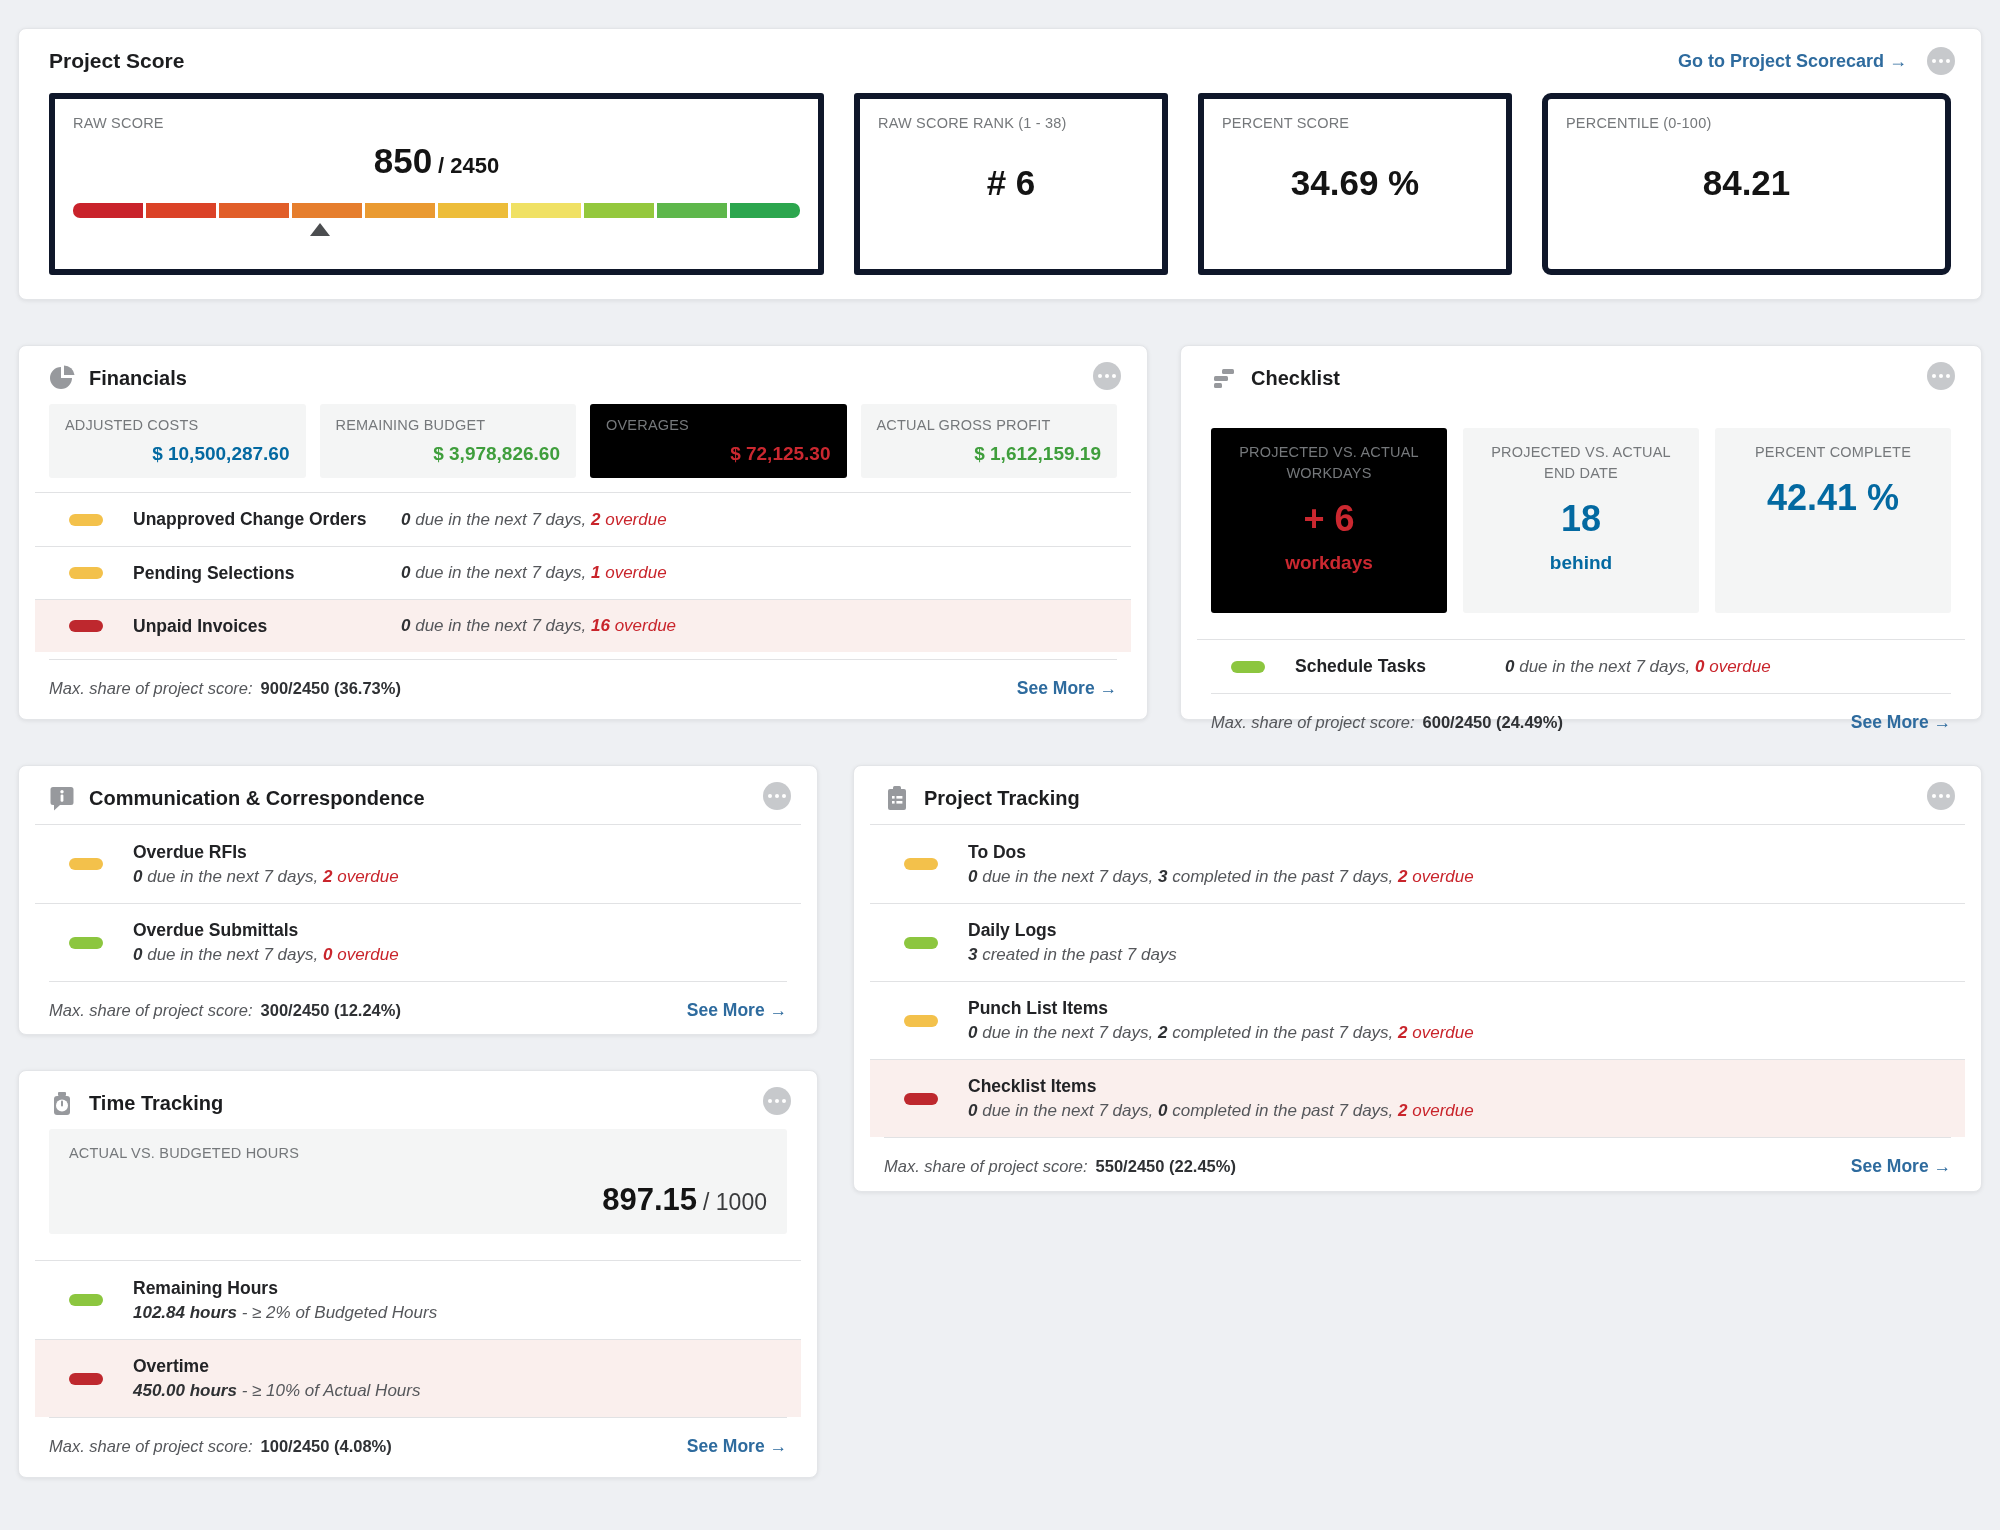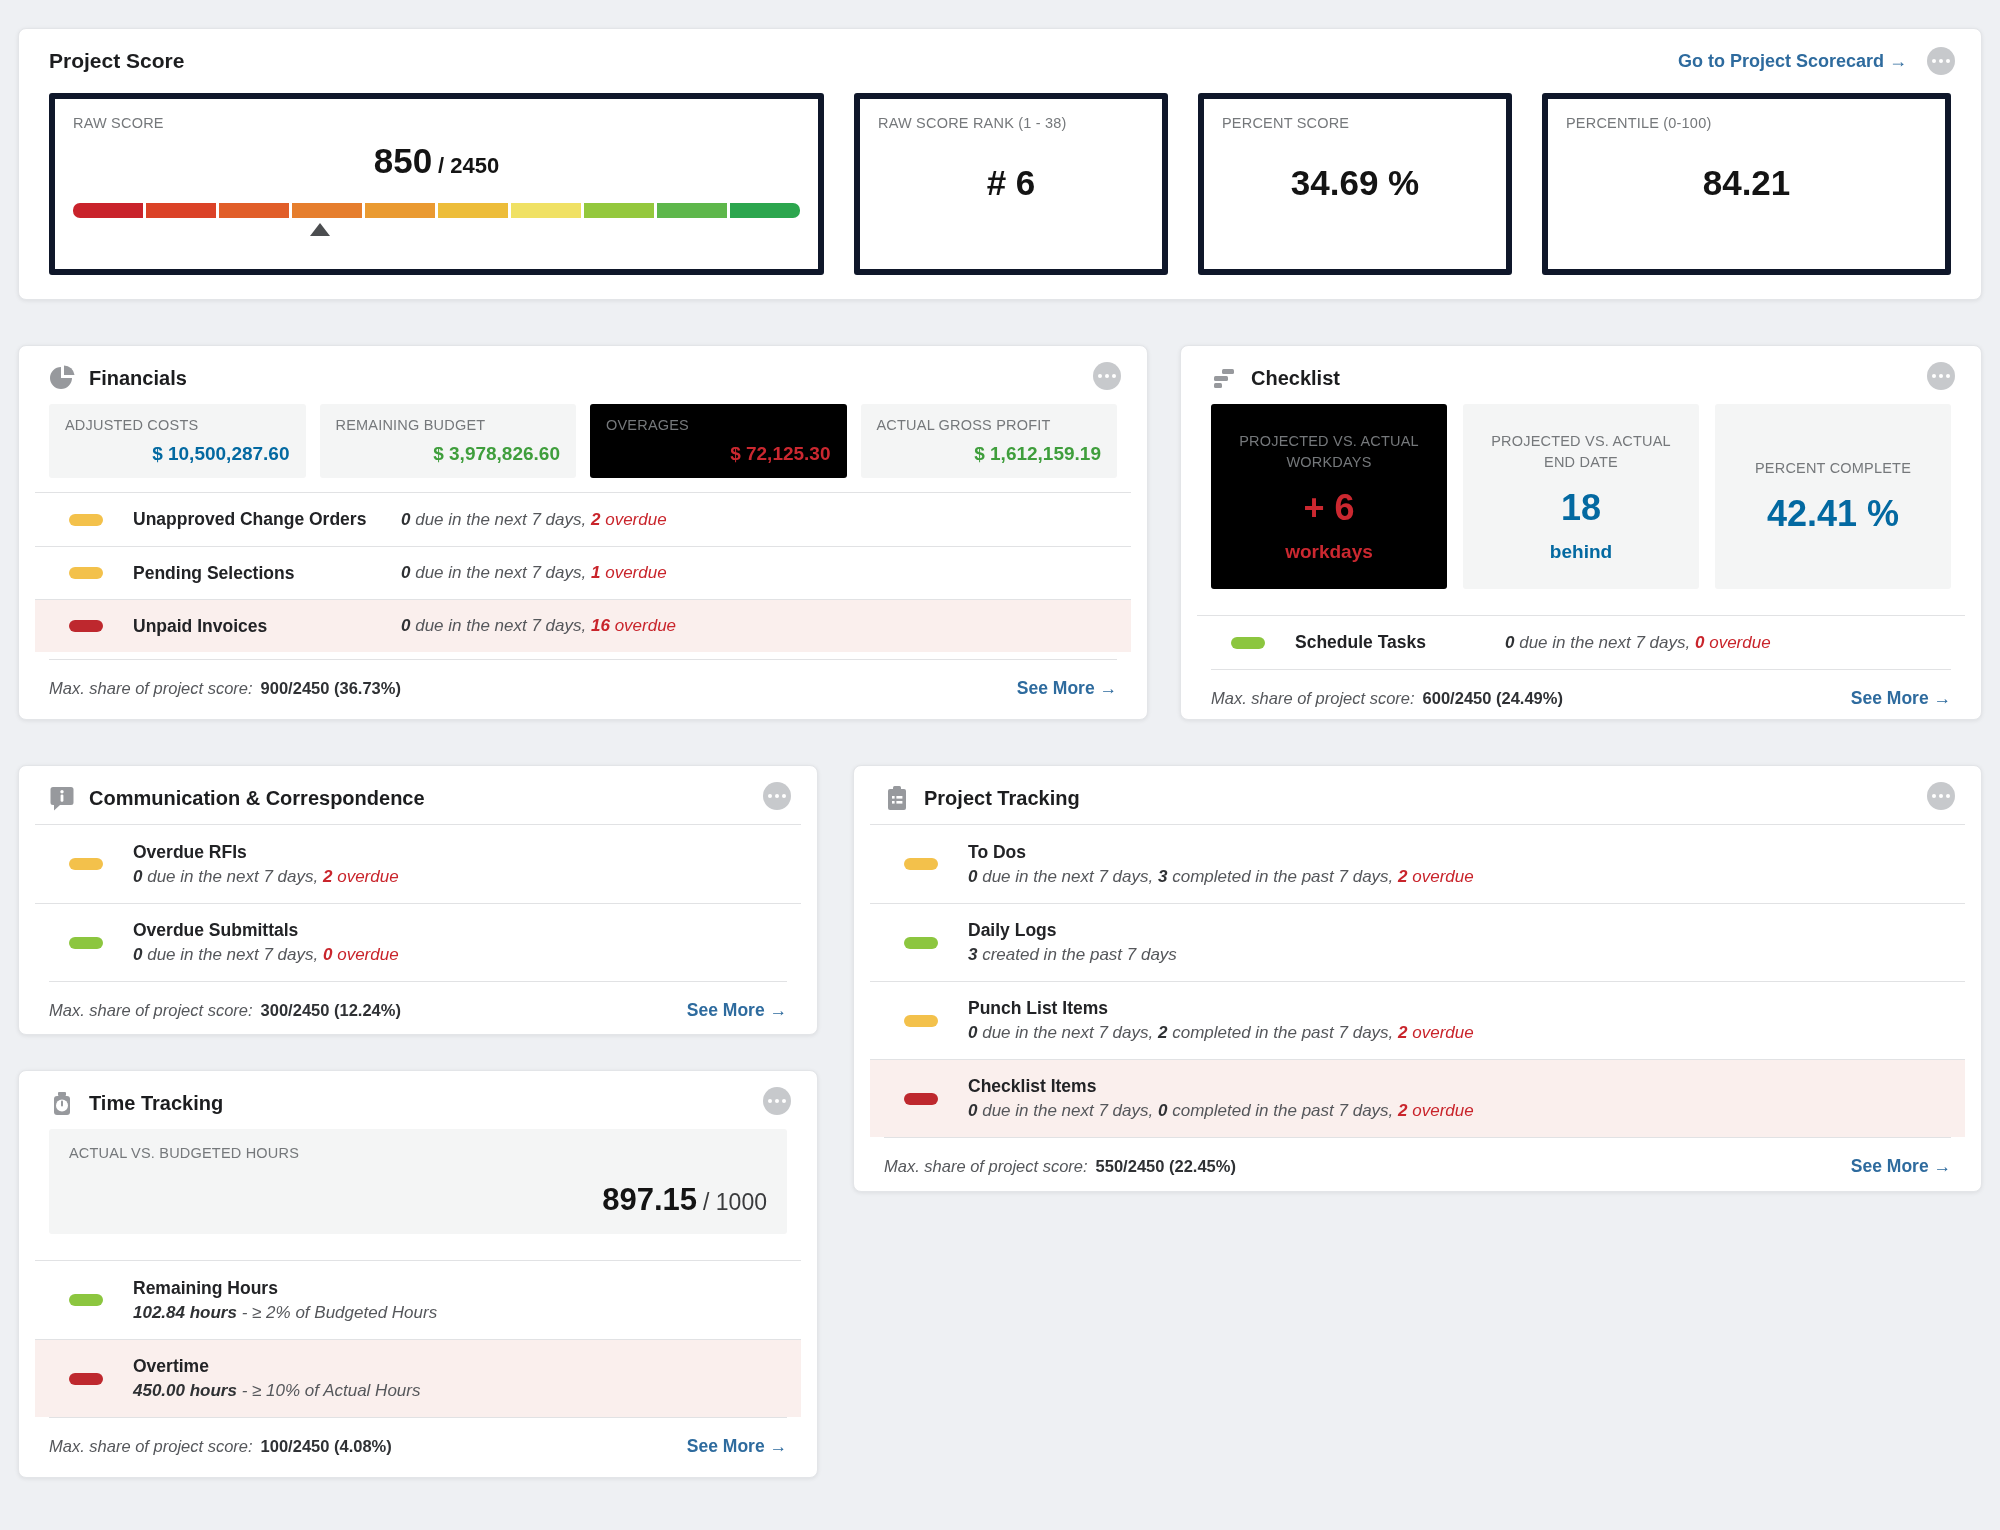"PERCENTILE (0-100)" .stat-box.wide { border-radius: none -> 9px }
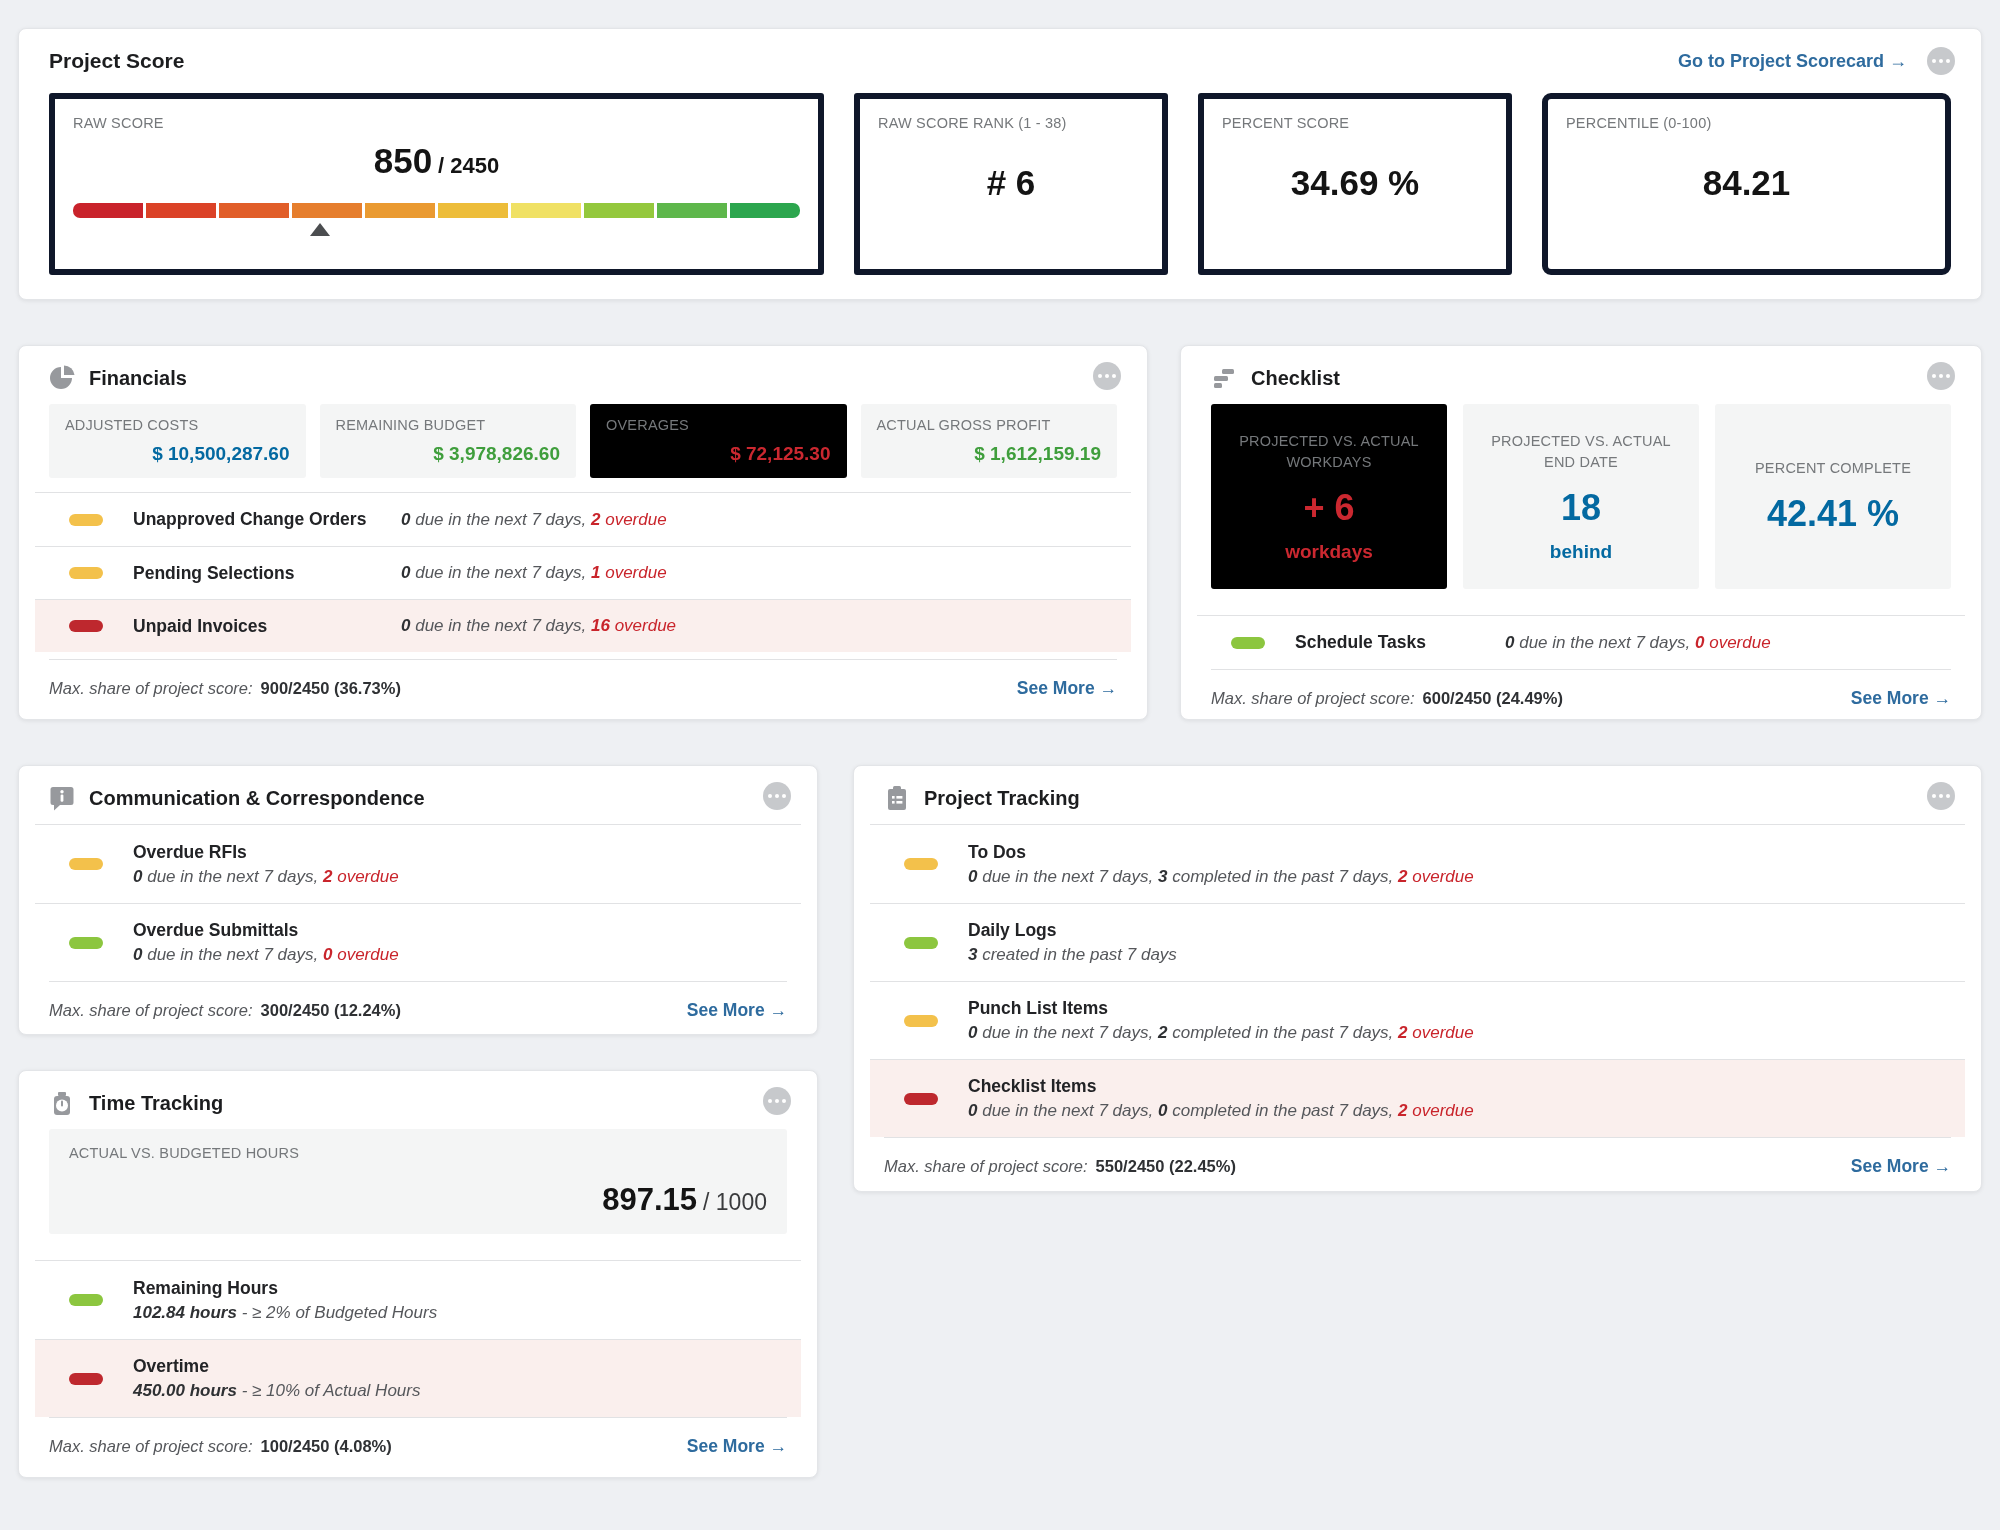"PROJECTED VS. ACTUAL WORKDAYS" .sstat { justify-content: center -> none; margin-top: none -> 24px }
